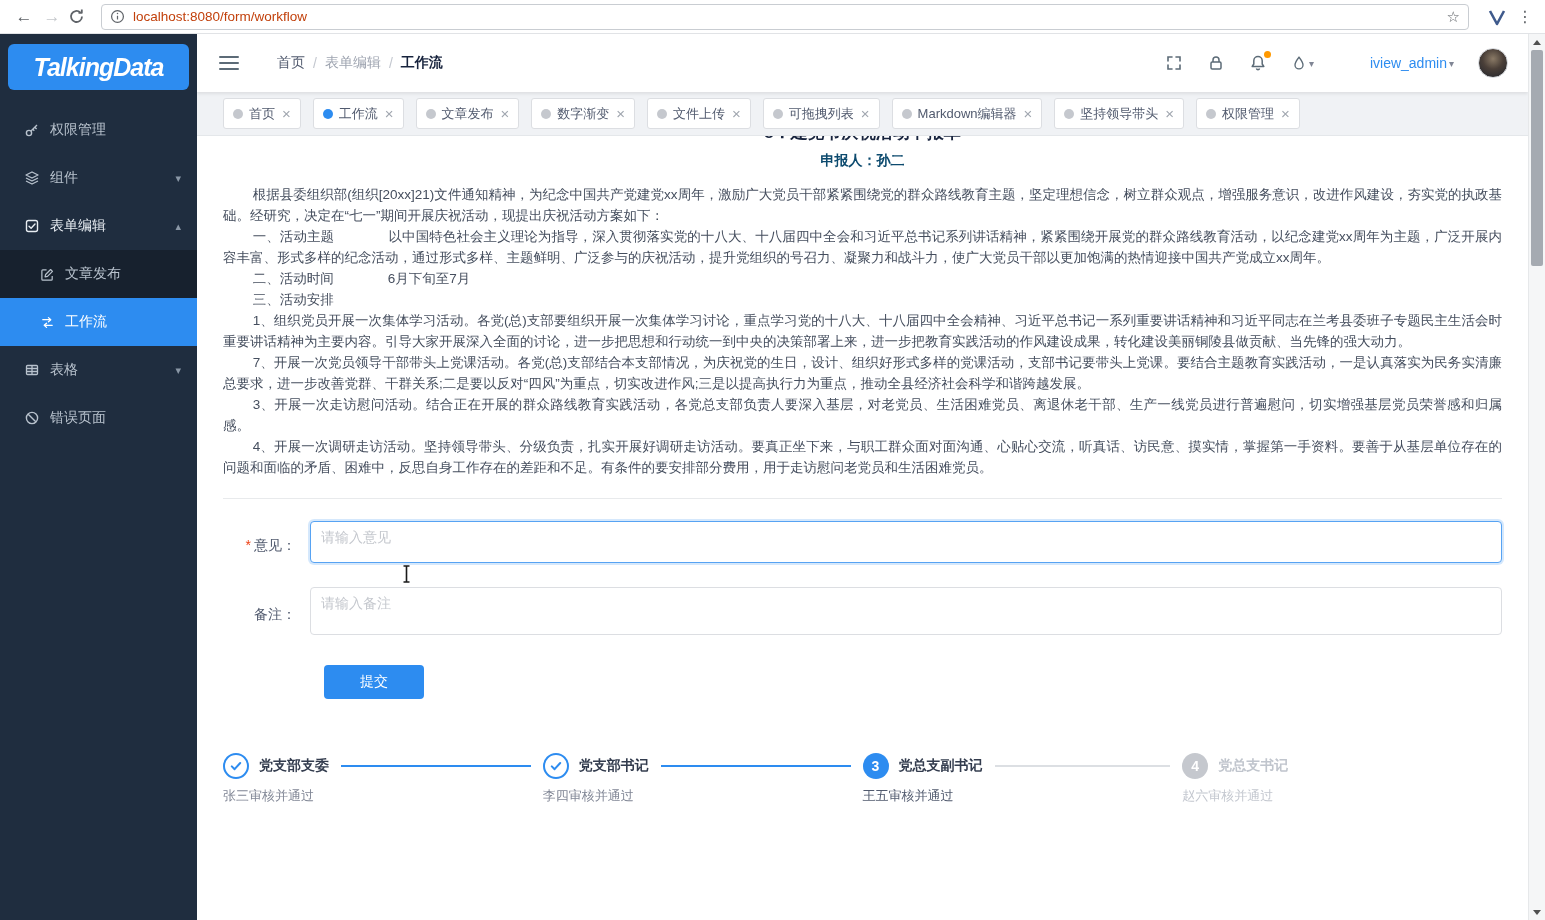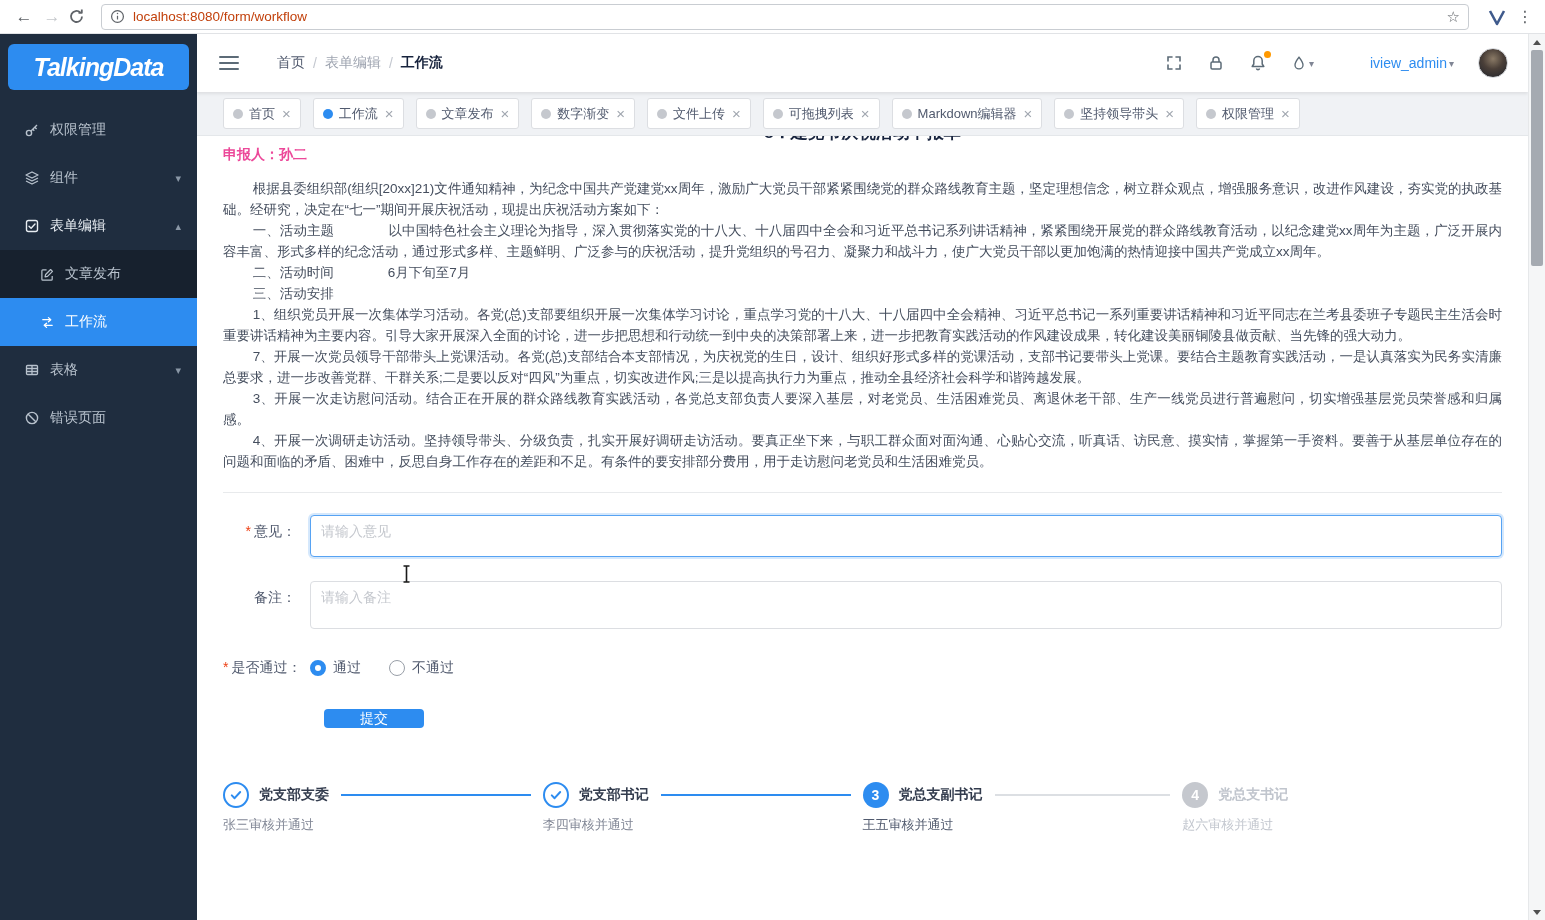"申报人：孙二" .applicant { color: #ec4899 -> #0c4a6e; margin-top: none -> 6px; text-align: none -> center }
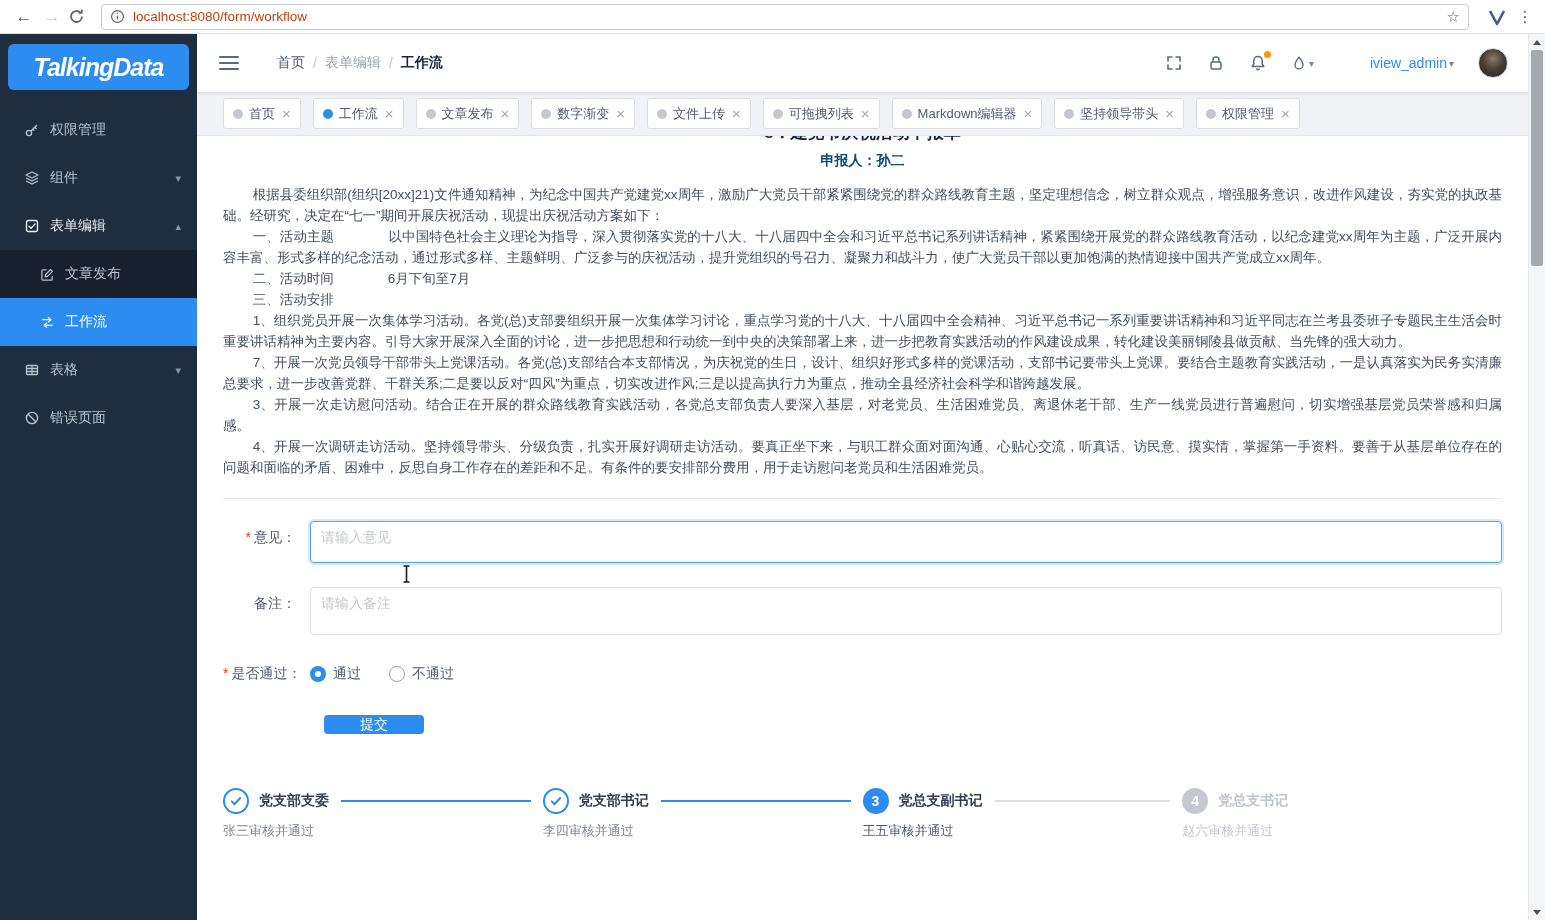"* 意见：" .form-row { align-items: none -> center }
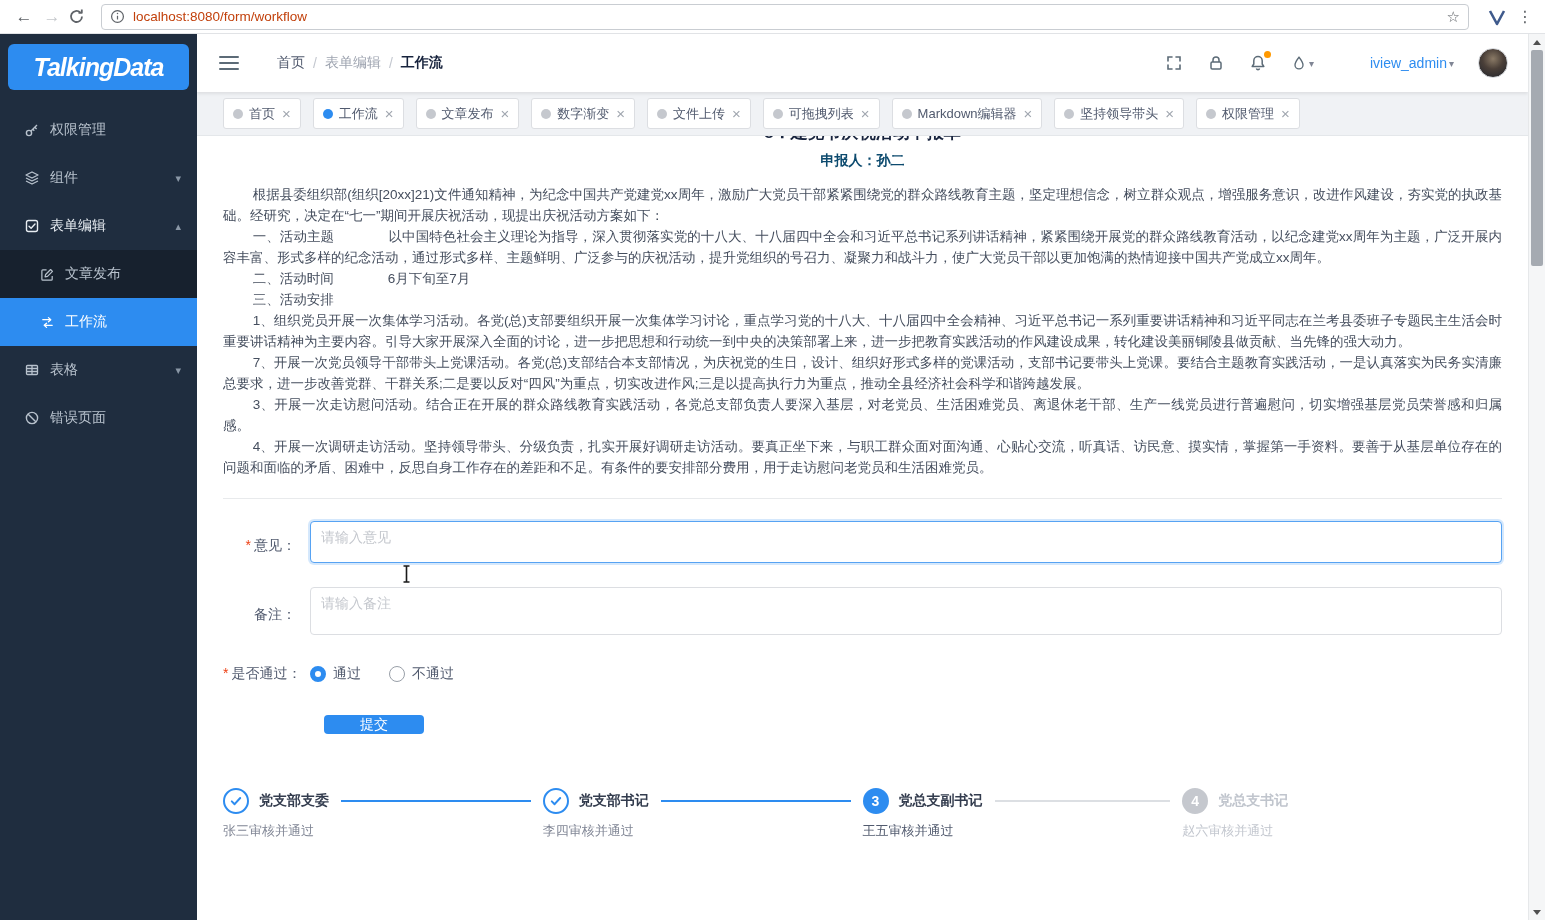"* 是否通过：" div.form-row { html: <div> <span><span>*</span><span>是否通过：</span></span> <div> <span> <span></span> <span>通过</span> </span> <span> <span></span> <span>不通过</span> </span> </div> </div> -> none }
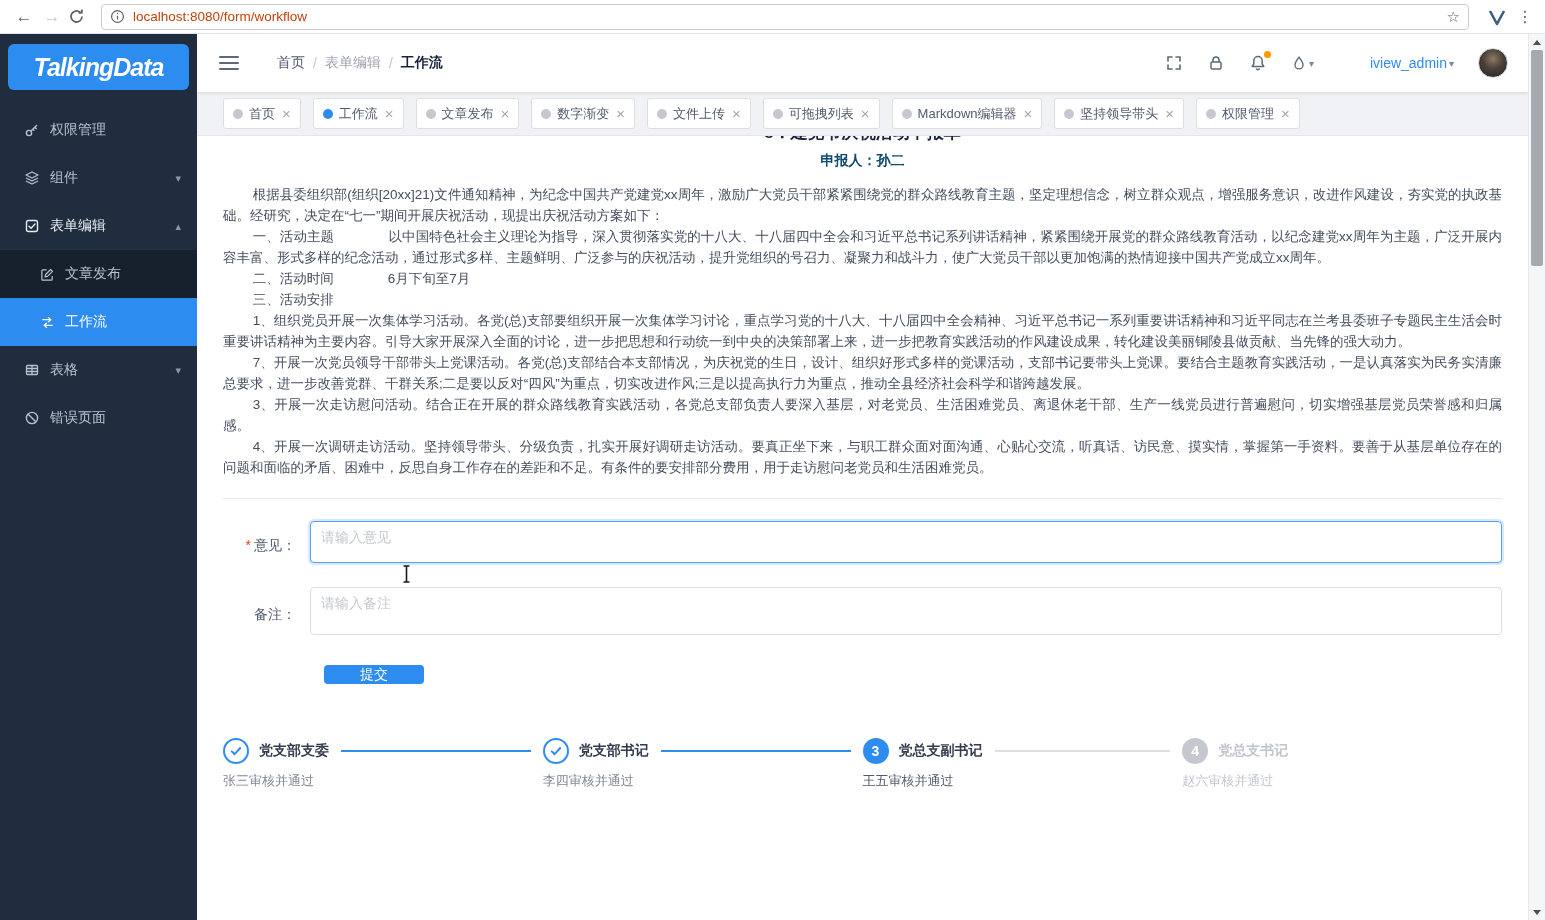"提交" .btn-primary { height: 19px -> 34px }
